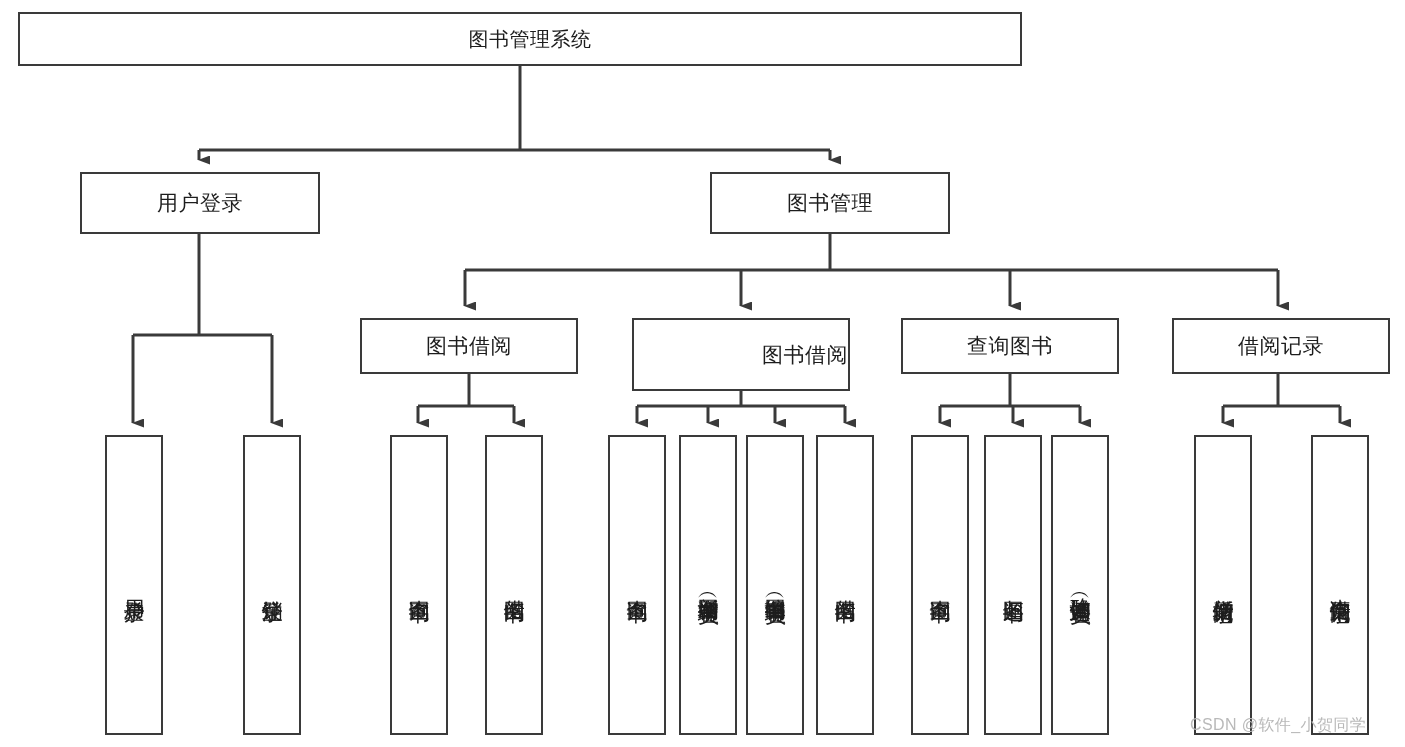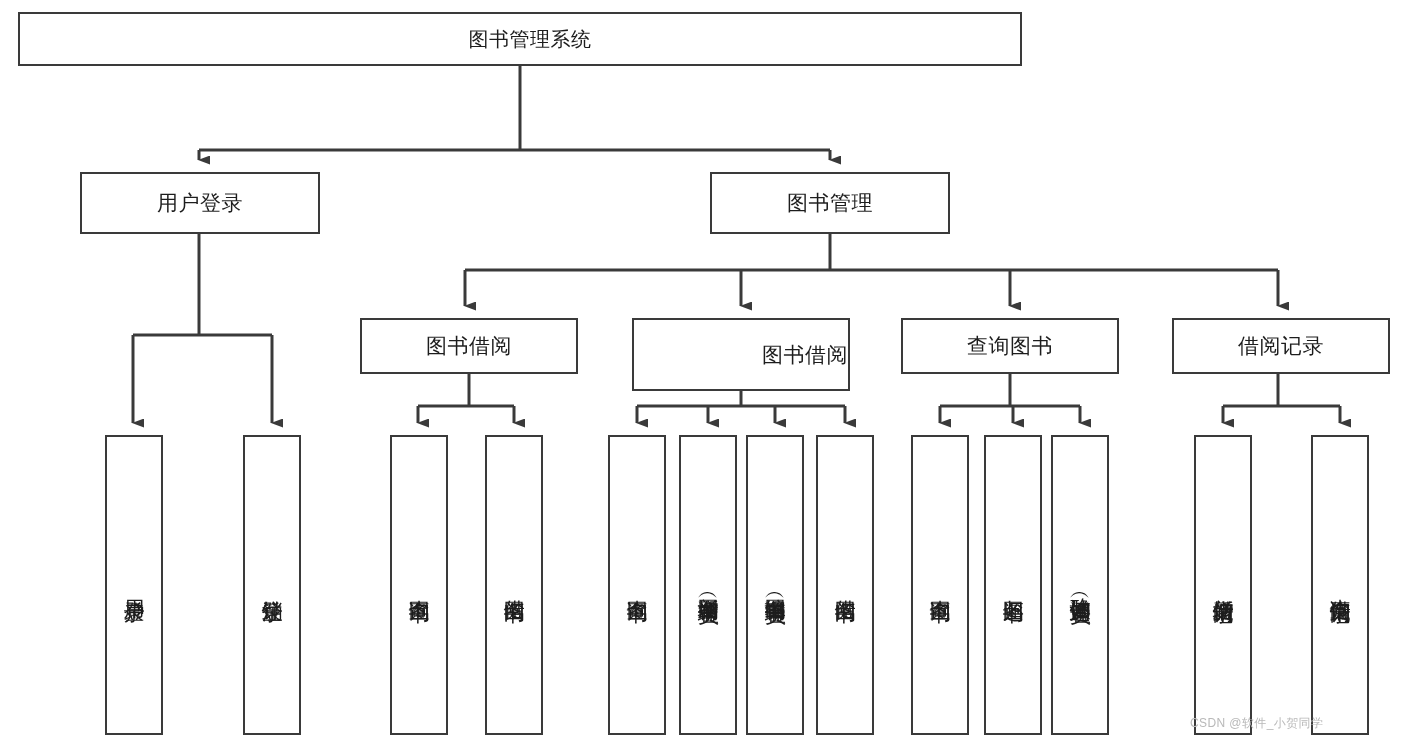"CSDN @软件_小贺同学" .watermark { font-size: 12px -> 16px }
